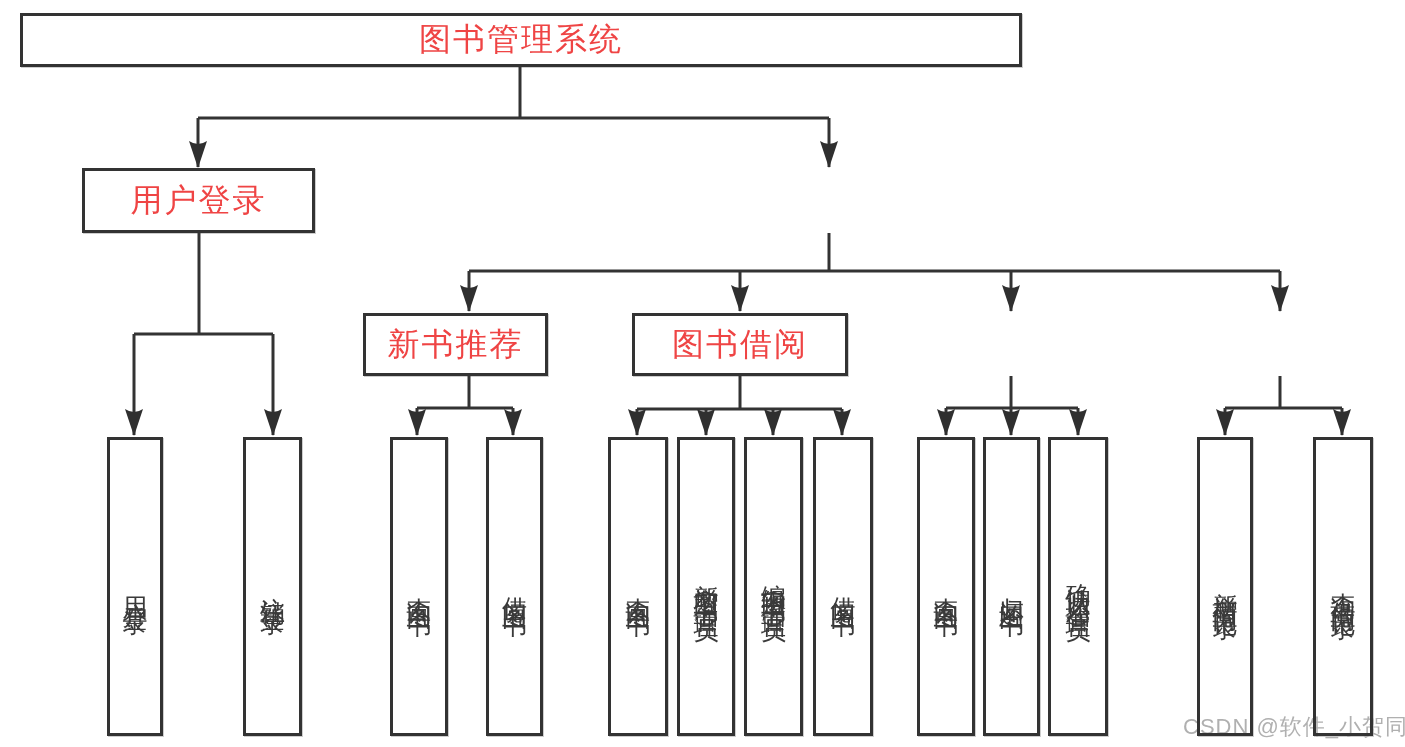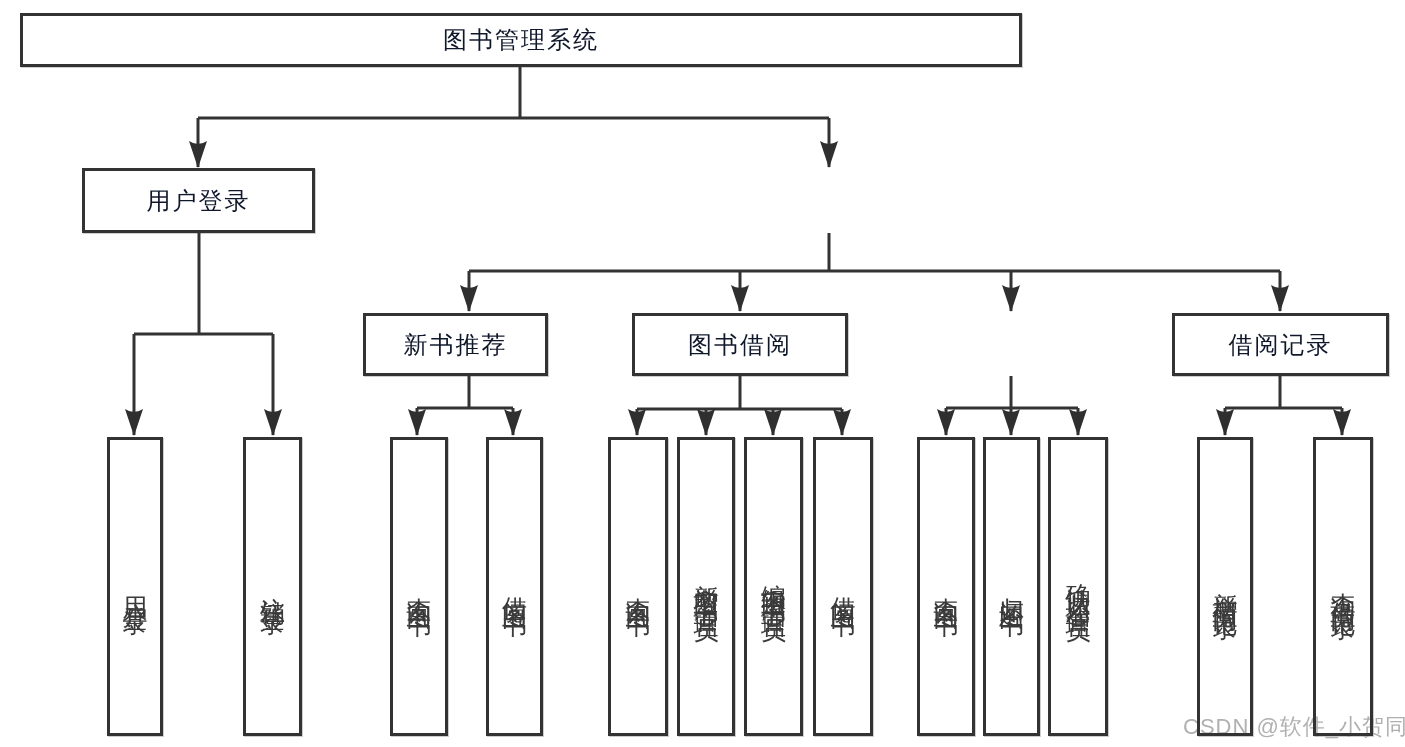"图书管理系统" .hlabel { color: #0f172a -> #ef4444; font-size: 24px -> 32px }
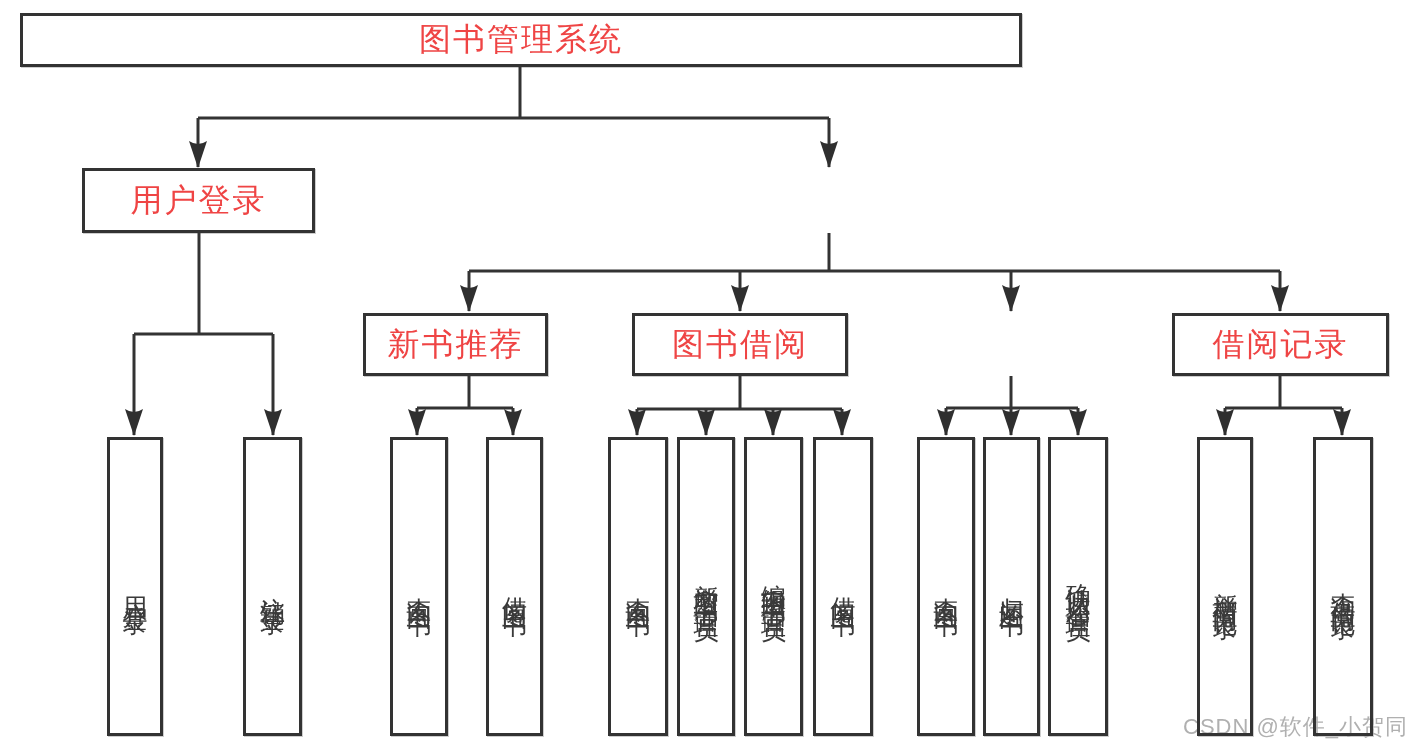"借阅记录" div.node { html: <div> <span>借阅记录</span> </div> -> none }
